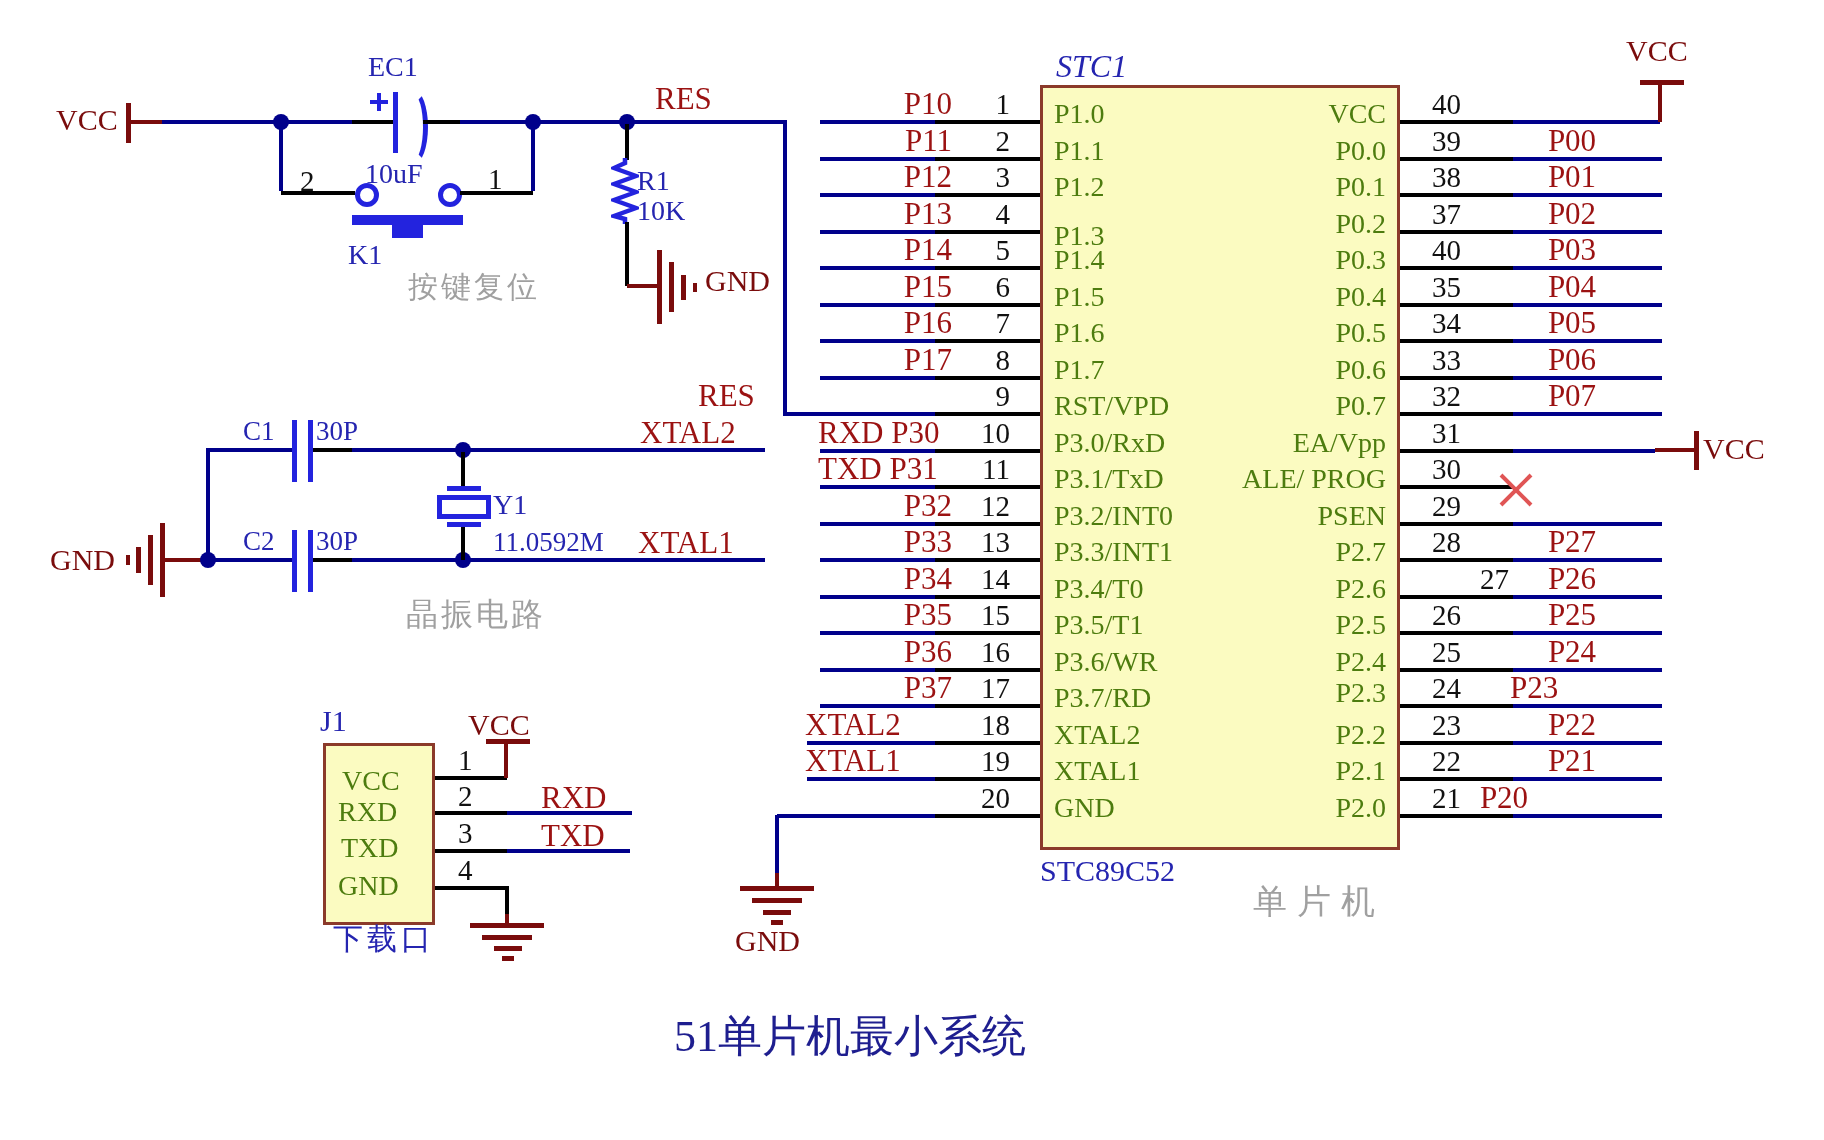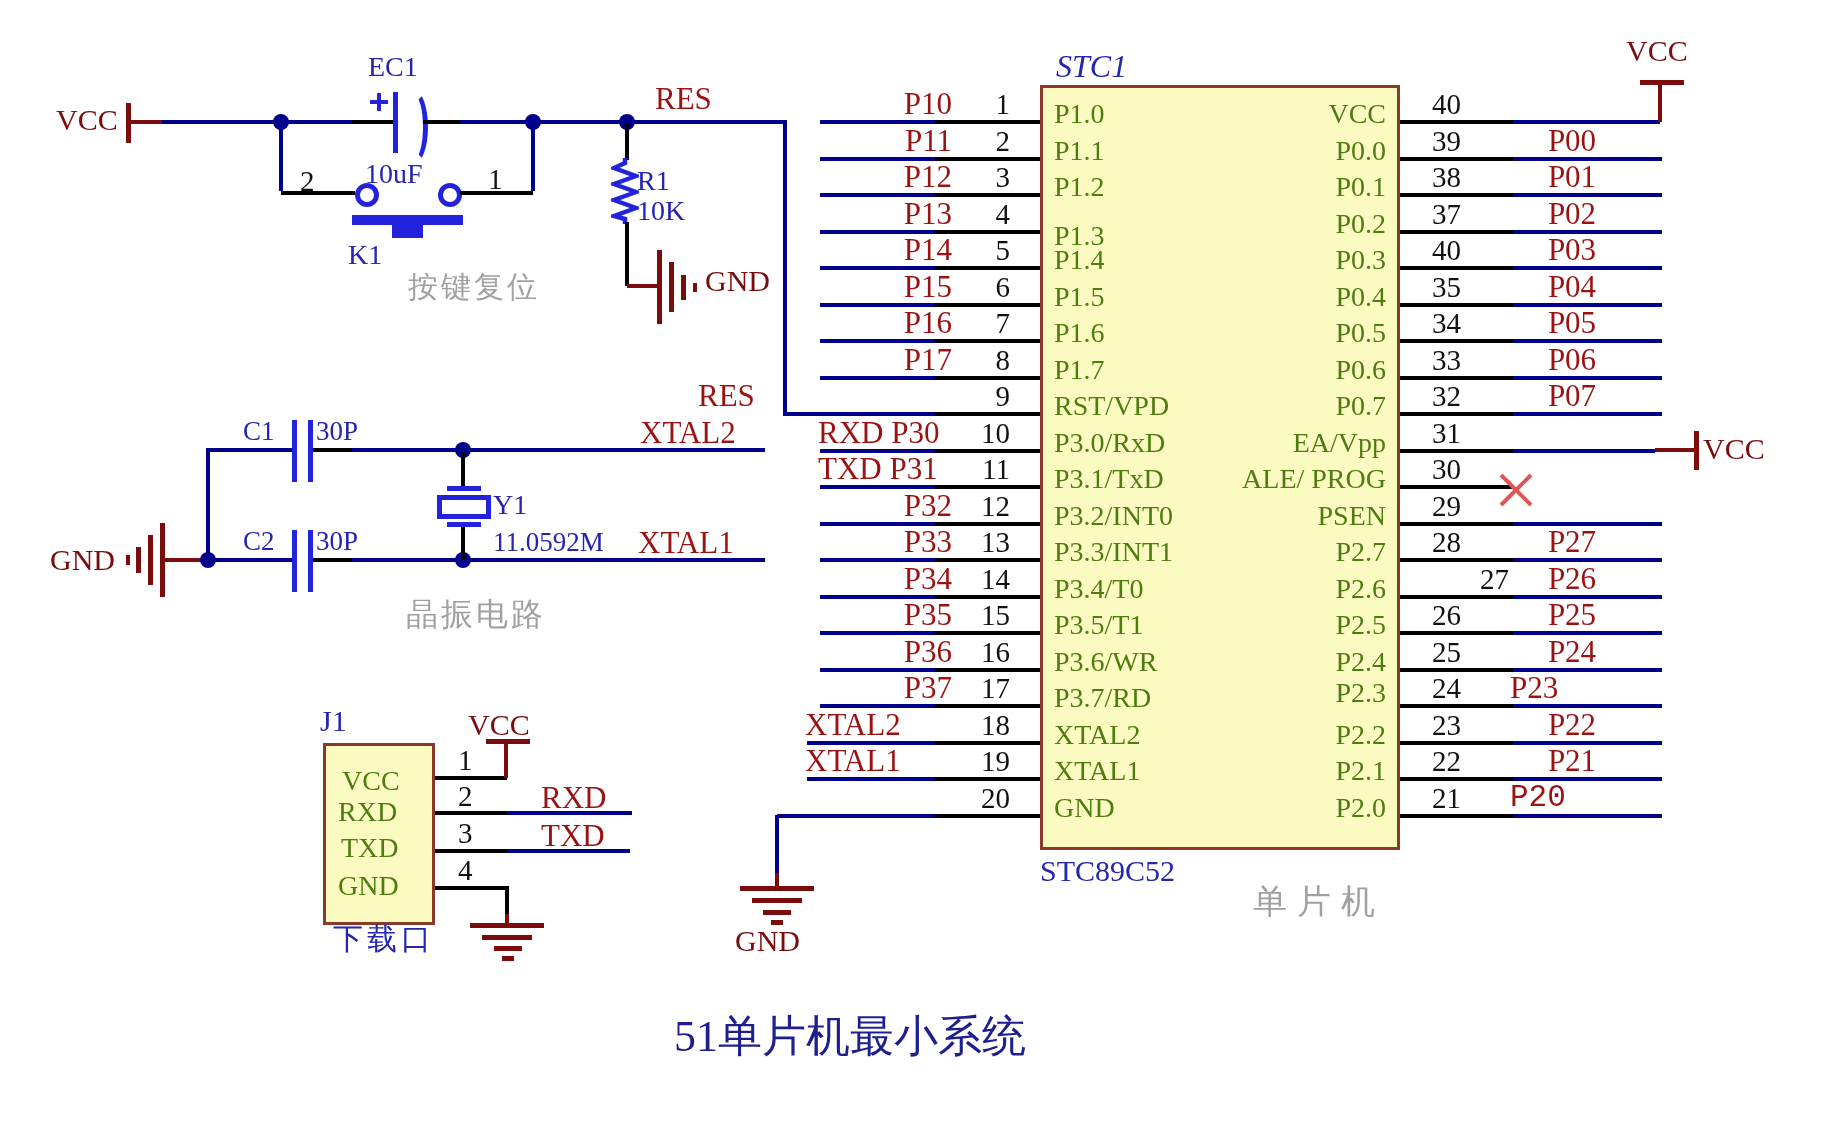"P20" div.lbl { font-family: Liberation Mono, monospace -> none; left: 1510px -> 1442px; text-align: left -> center }
